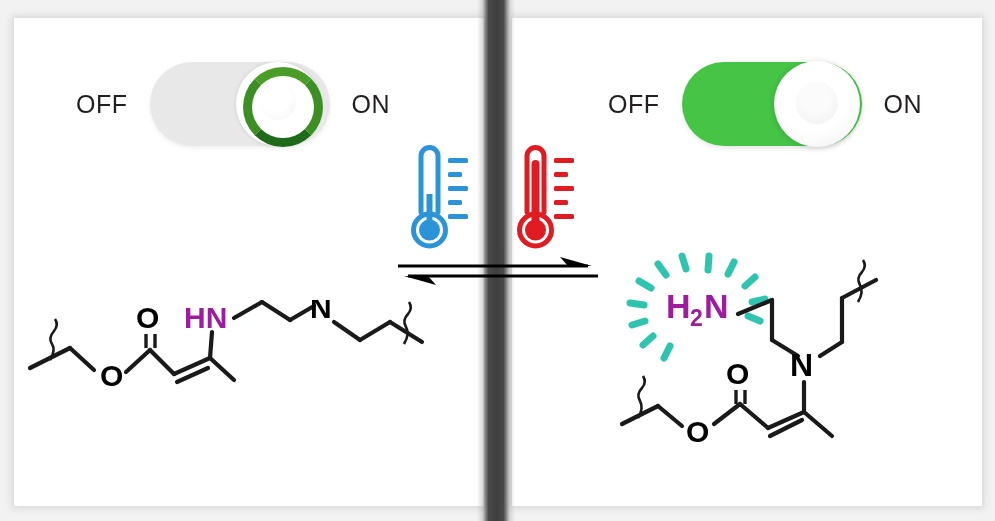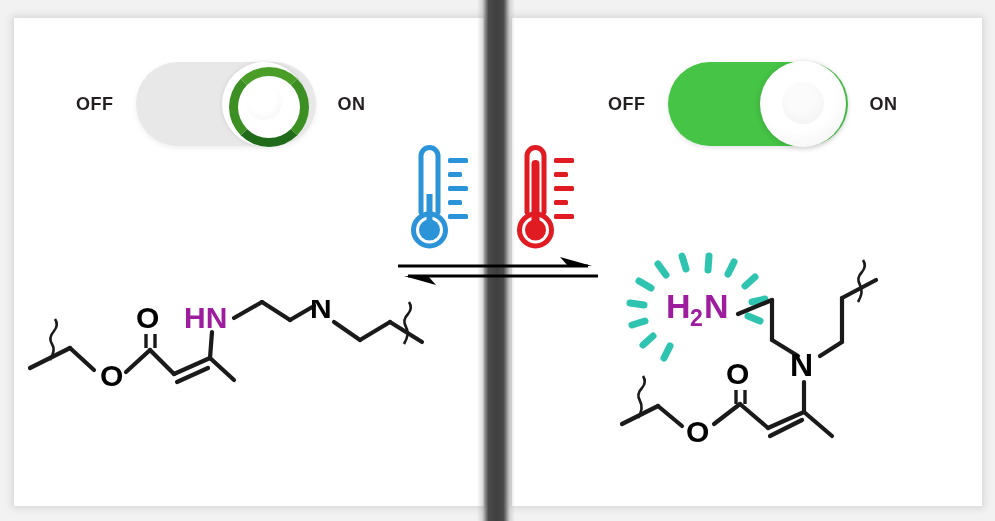"OFF" .toggle-label { font-size: 18px -> 25px; font-weight: bold -> normal }
